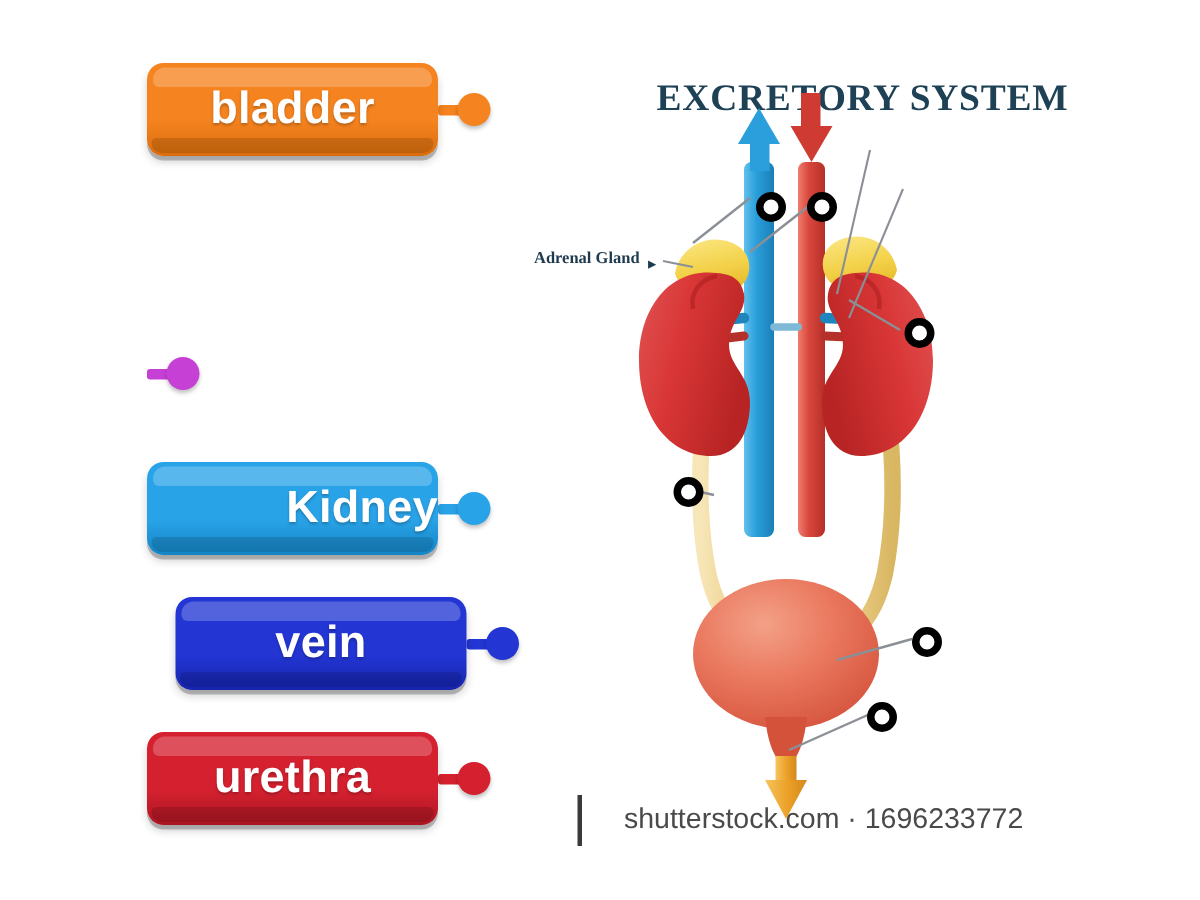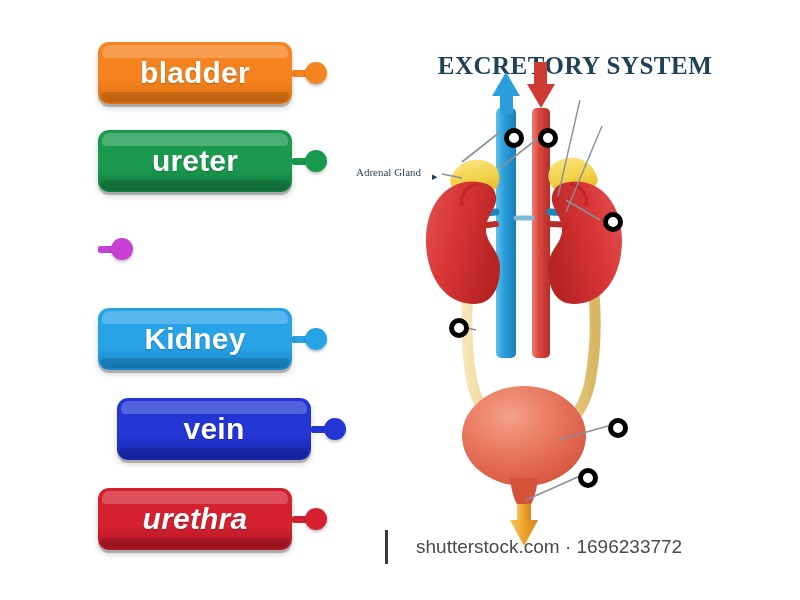"ureter" div.label-row { html: <div> <div> <span>ureter</span> </div> <div> <div></div> <div></div> </div> </div> -> none }
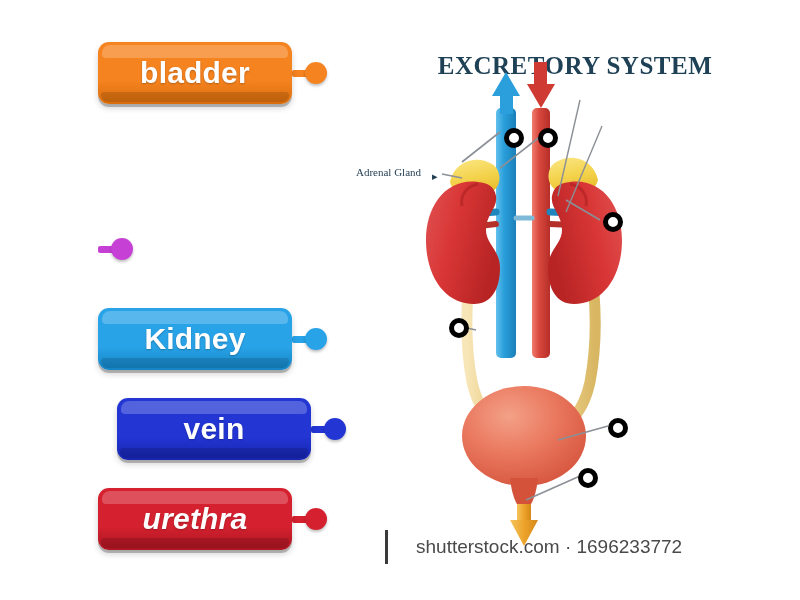"Adrenal Gland" #adrenal-gland-label { font-weight: normal -> bold }
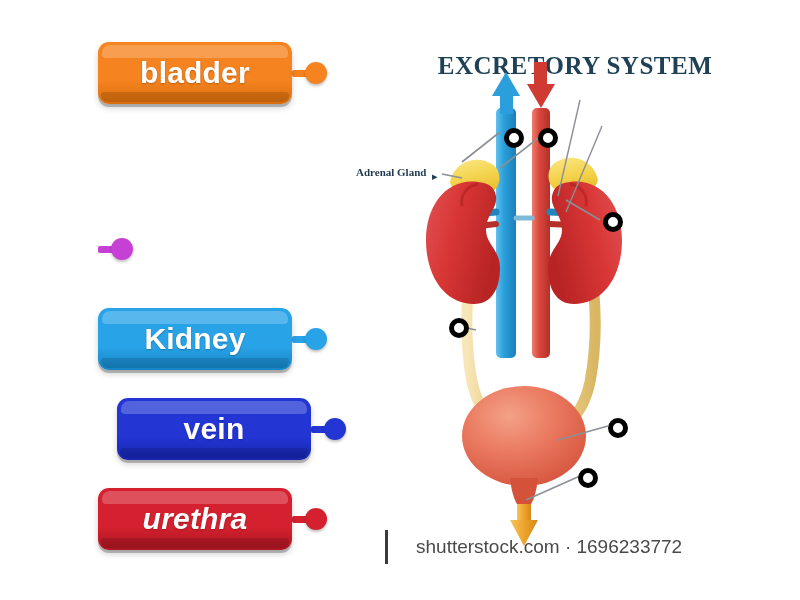"Kidney" div.label-chip { justify-content: none -> flex-end }
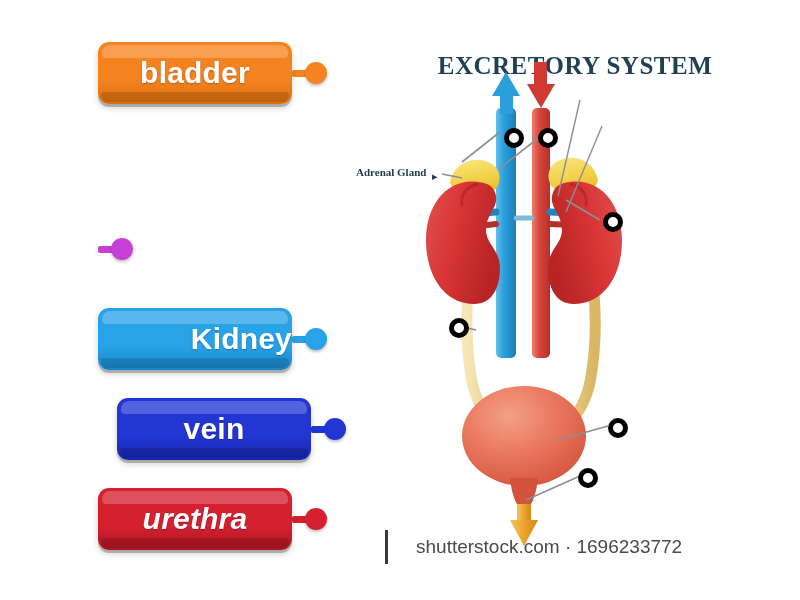"urethra" div.label-chip { font-style: italic -> none }
